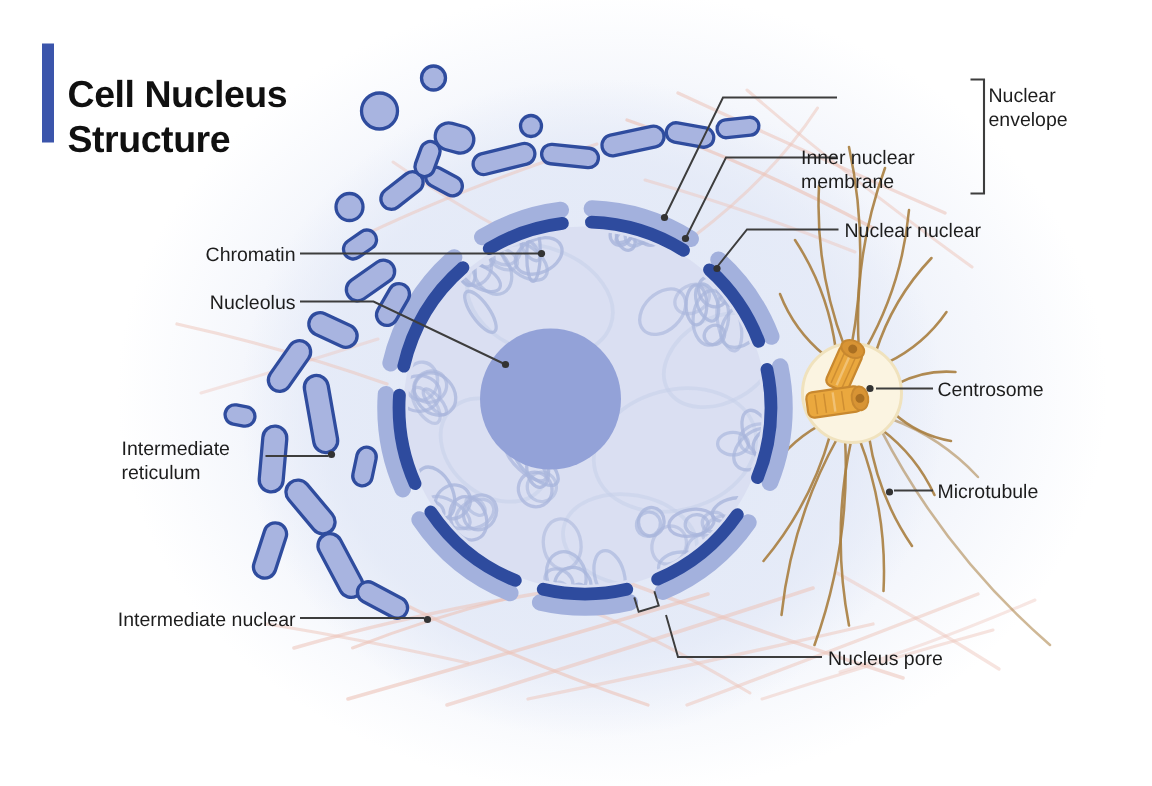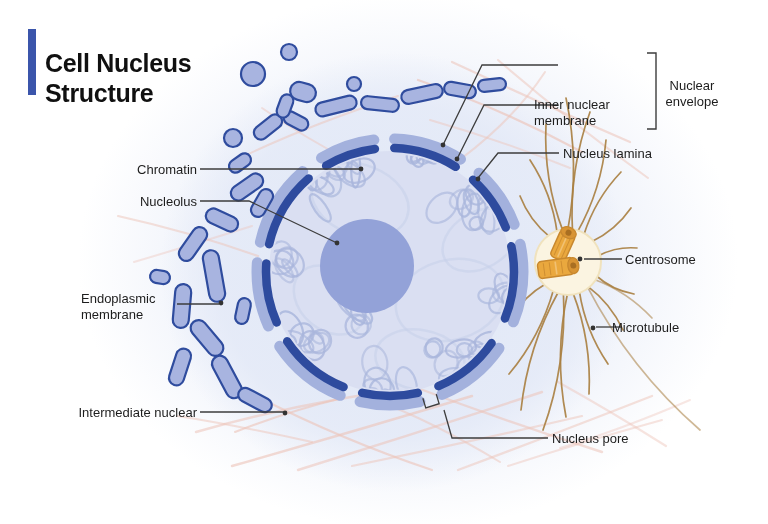"Nuclear envelope" .lbl-envelope { text-align: center -> none; top: 78px -> 56px }
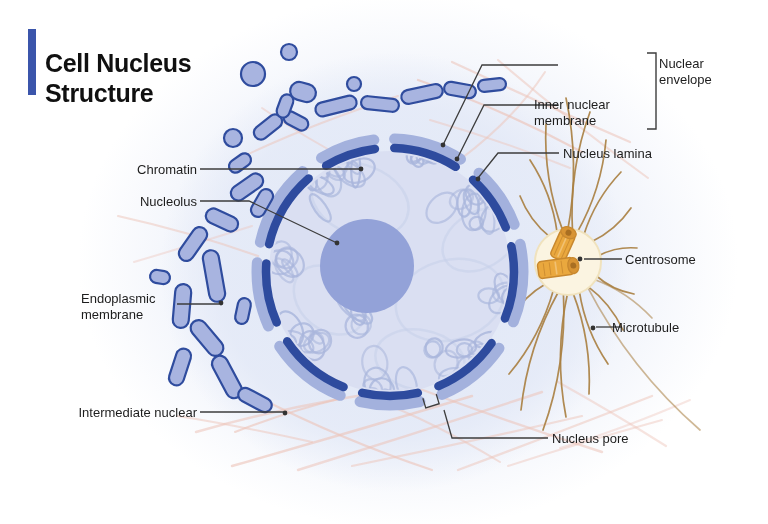"Nucleus lamina" div.lbl { text: Nucleus lamina -> Nuclear nuclear }
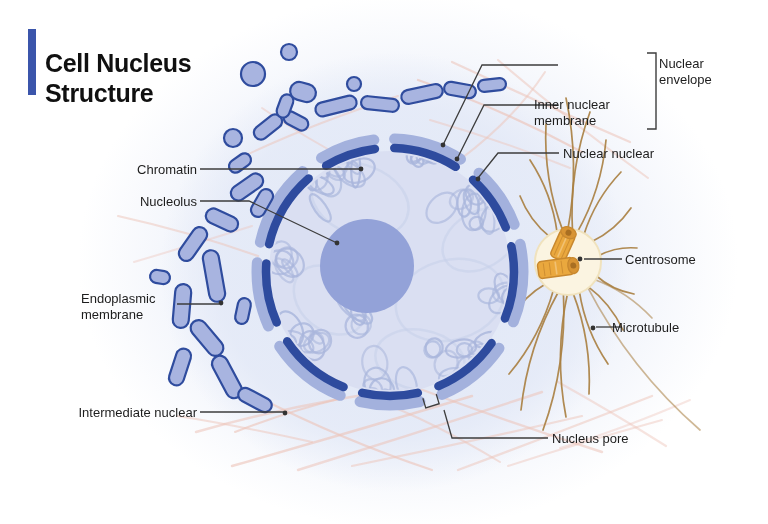"Endoplasmic membrane" div.lbl { text: Endoplasmic membrane -> Intermediate reticulum }
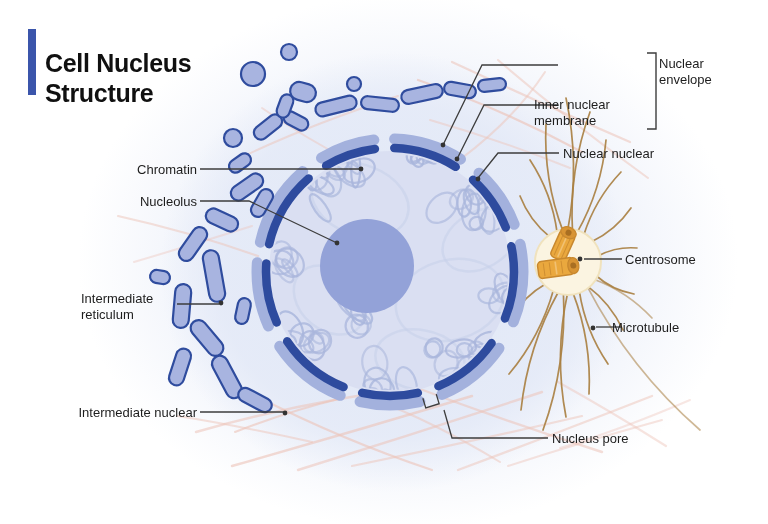"Microtubule" .lbl-microtubule { left: 612px -> 625px }
